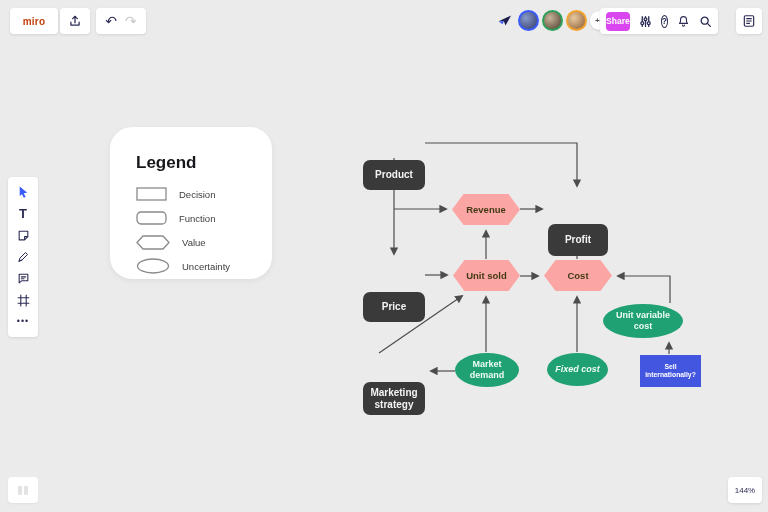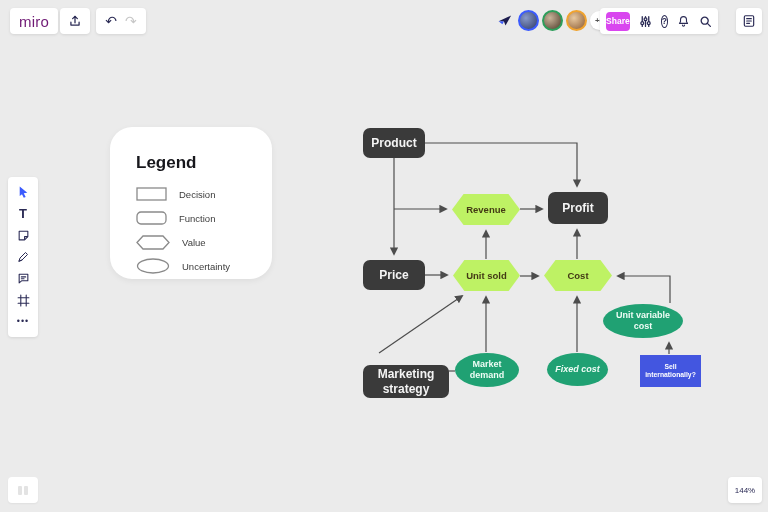"miro" .logo { color: #701a75 -> #c2410c; font-size: 15px -> 10px; font-weight: normal -> bold }
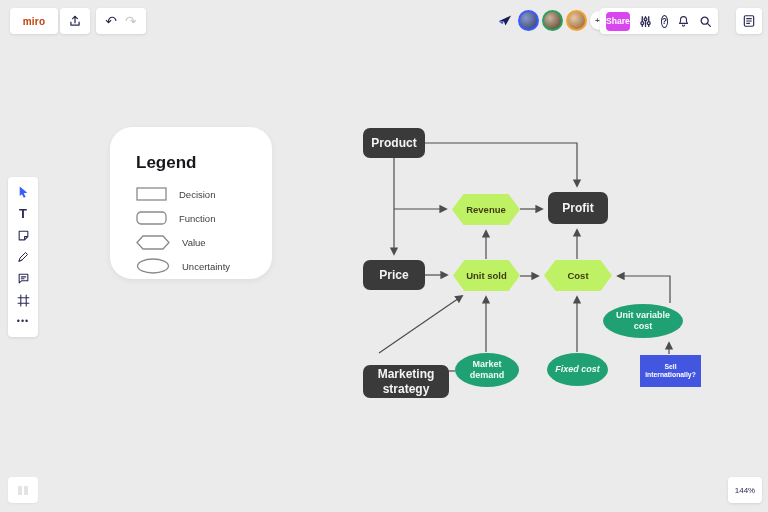"Product" .node-dark { font-size: 12px -> 10px; margin-top: none -> 32px }
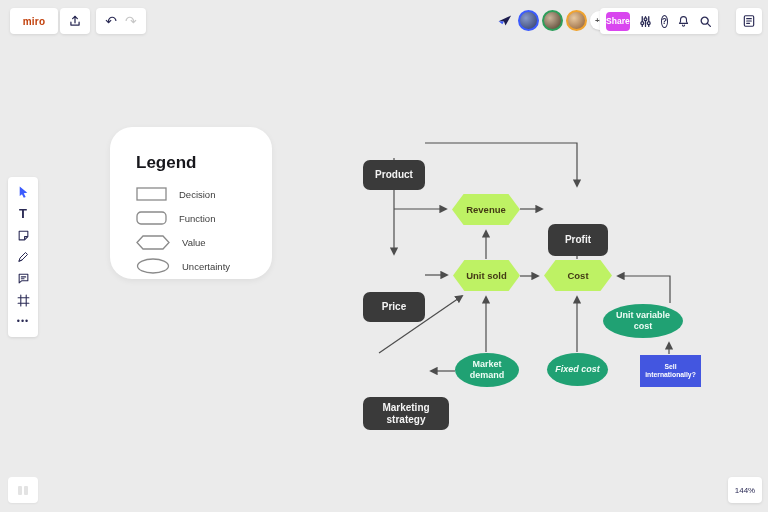"Revenue" .node-hex { background: #bef264 -> #fca5a5 }
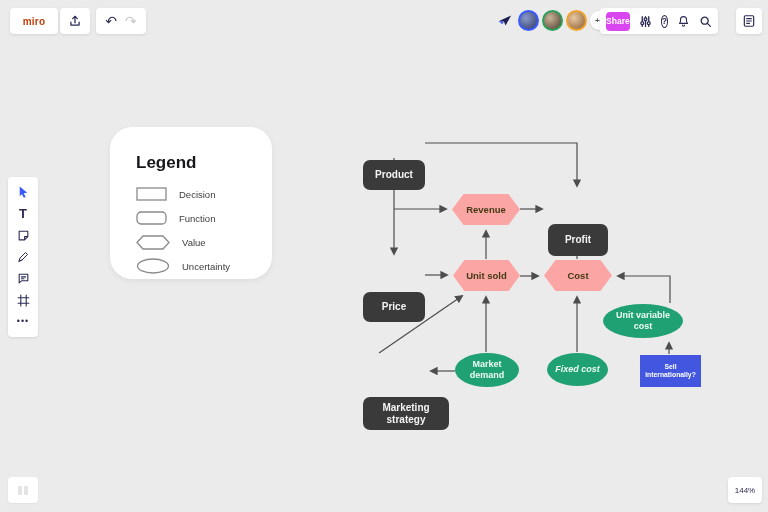"Marketing strategy" .n-marketing { top: 365px -> 350px; width: 86px -> 62px }
